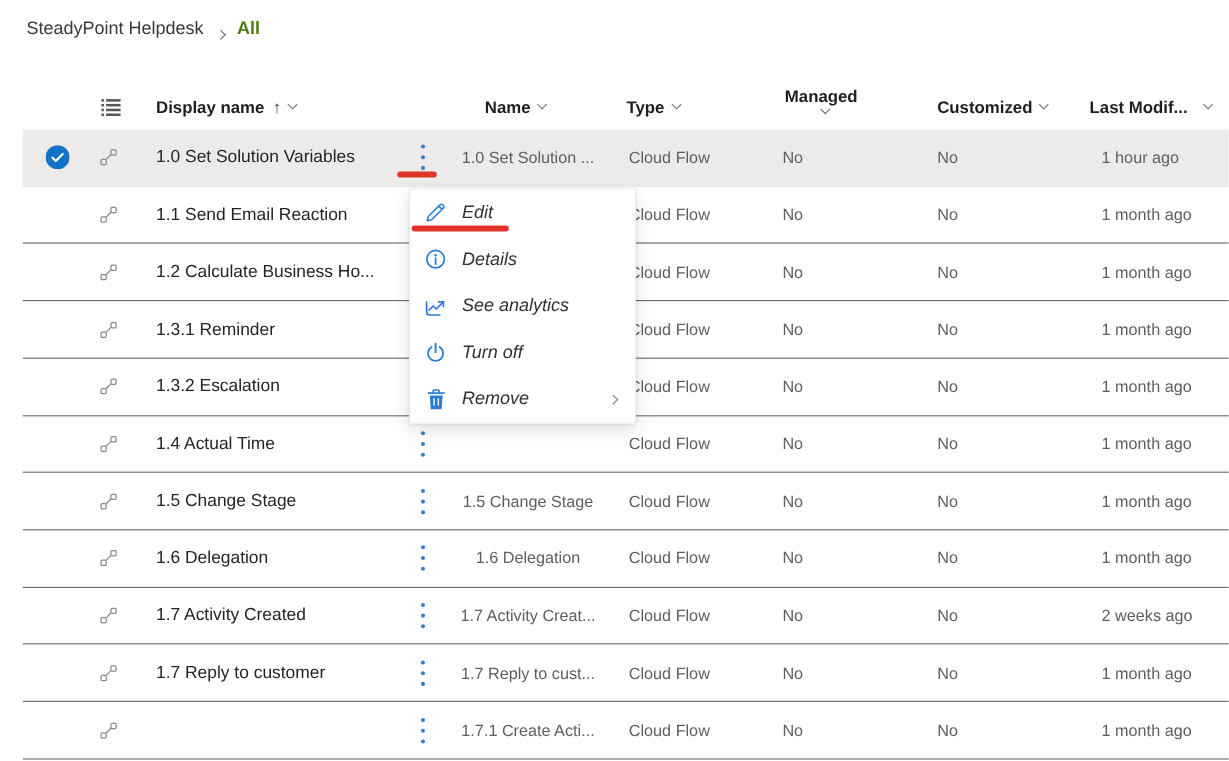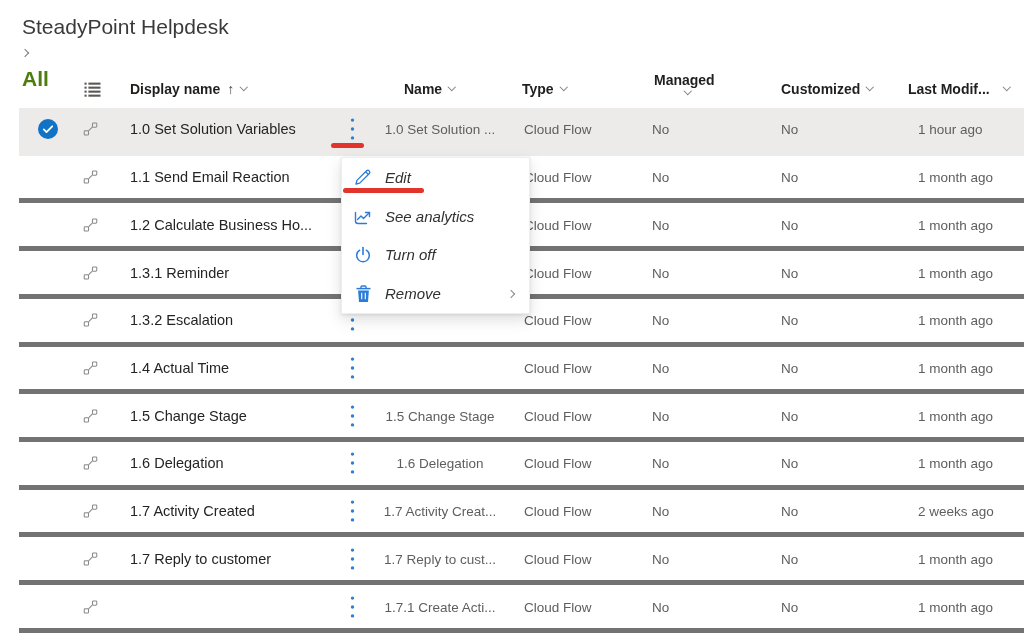"SteadyPoint Helpdesk" .breadcrumb { align-items: flex-start -> flex-end; flex-direction: column -> none; font-size: 21px -> 15px }
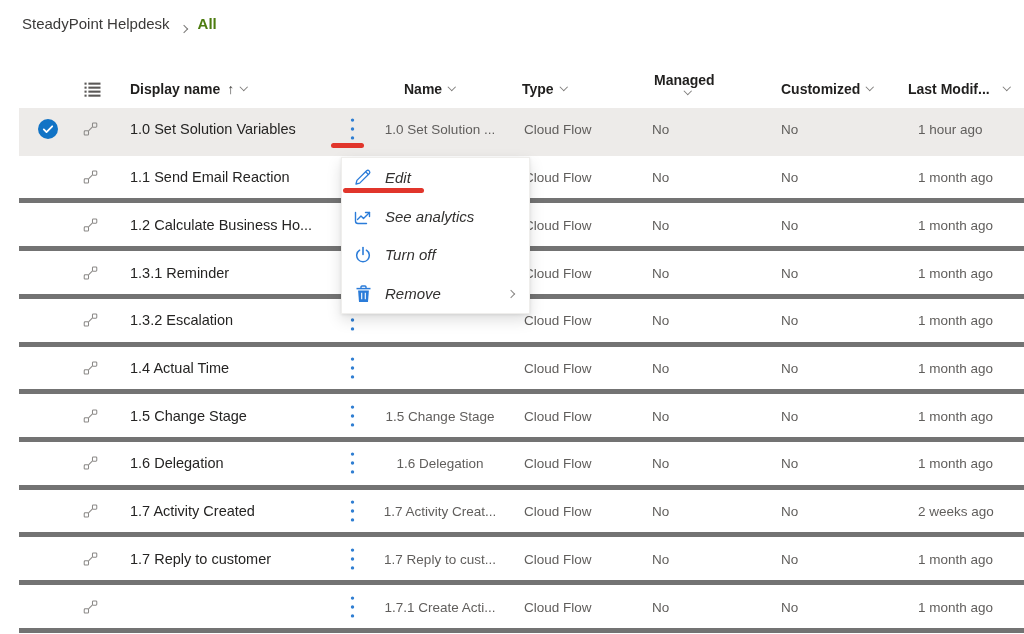"1.0 Set Solution Variables" .row { border-bottom: 5px solid #737373 -> 1px solid #737373 }
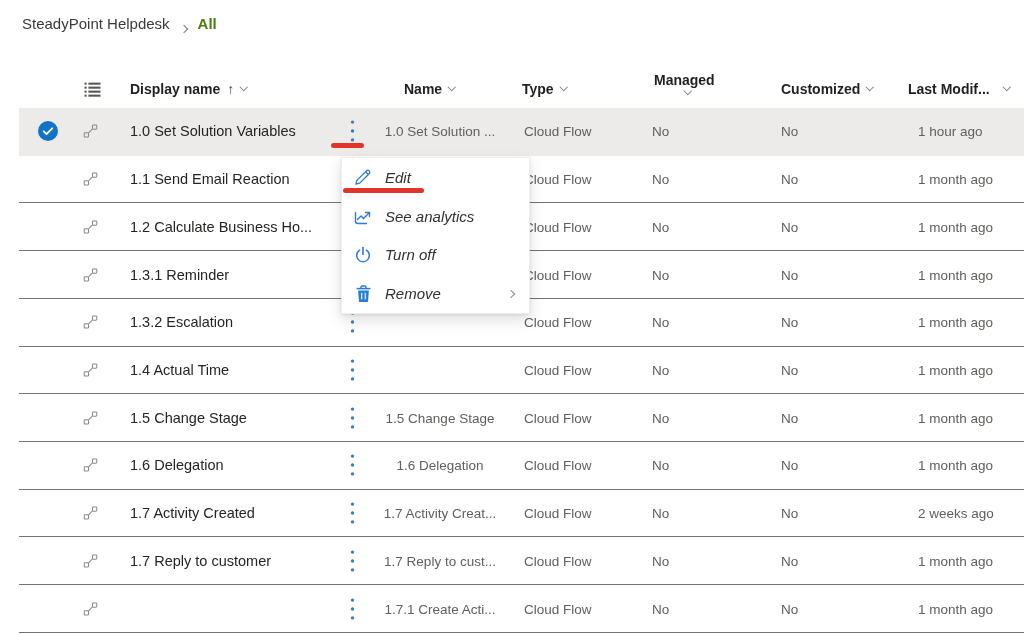"Details" div.menu-item { html: none -> <div> <span> <svg> <circle></circle> <circle></circle> <path></path> </svg> </span> <span>Details</span> </div> }
